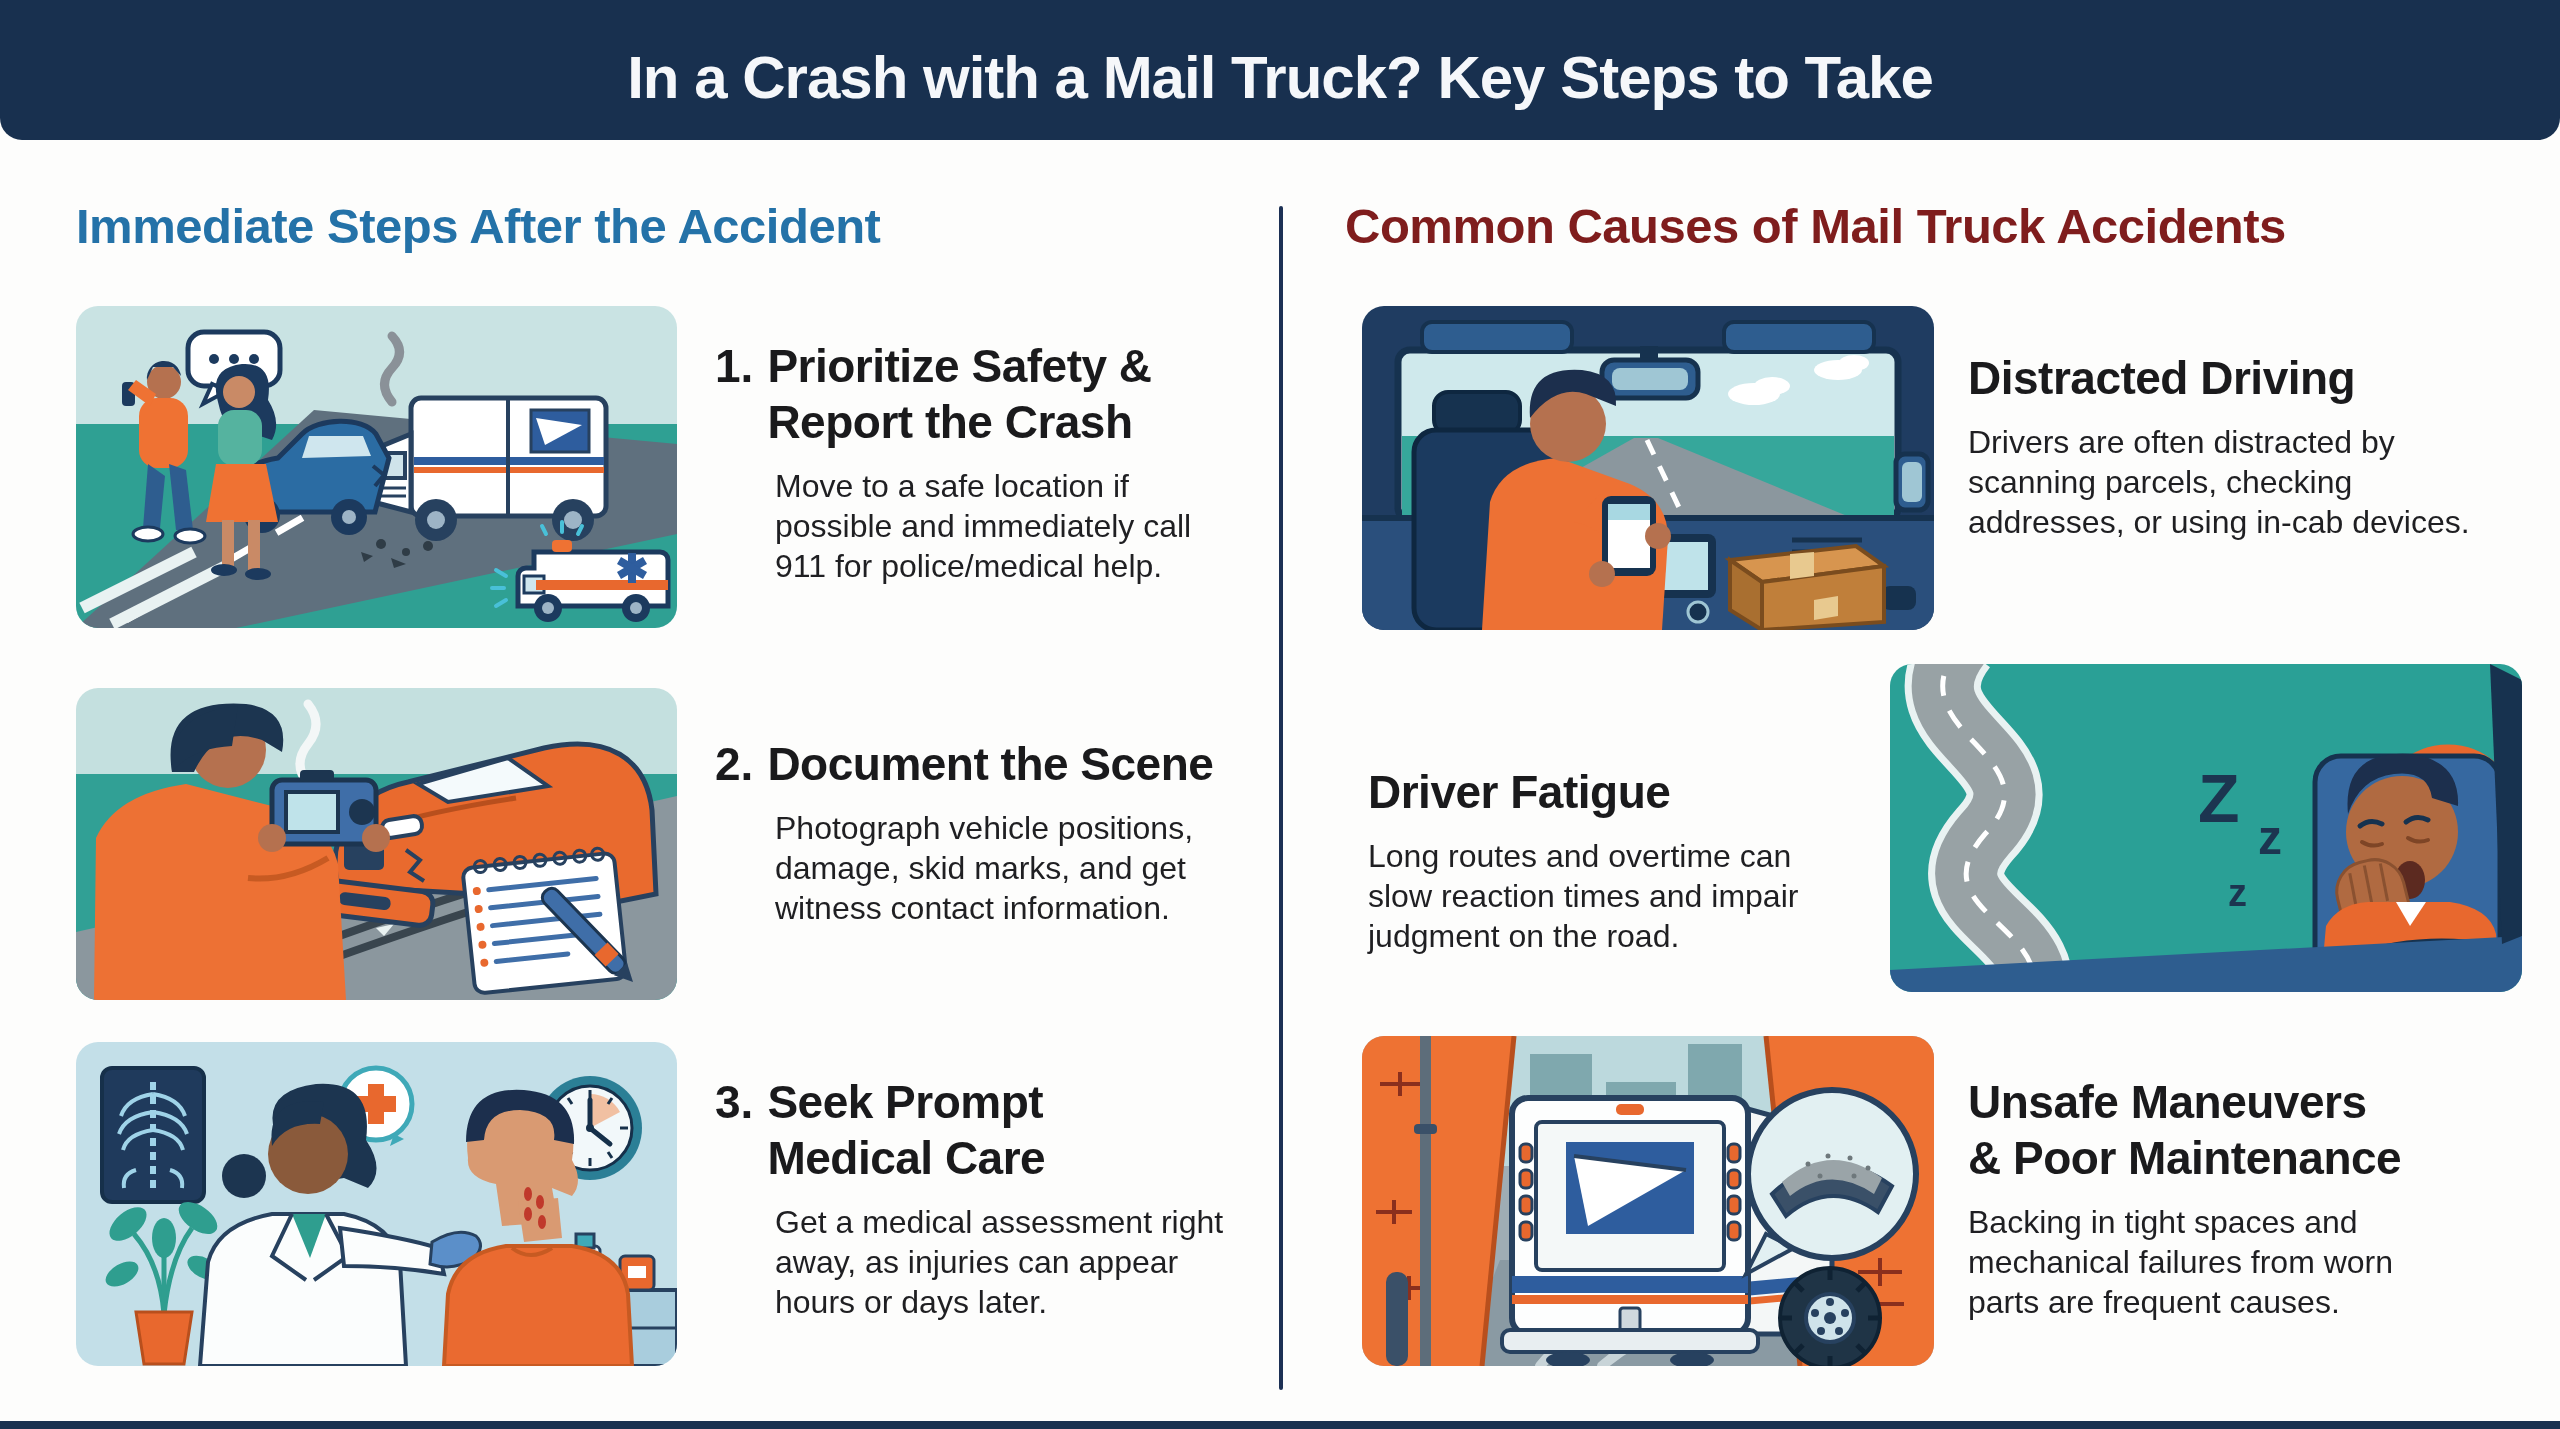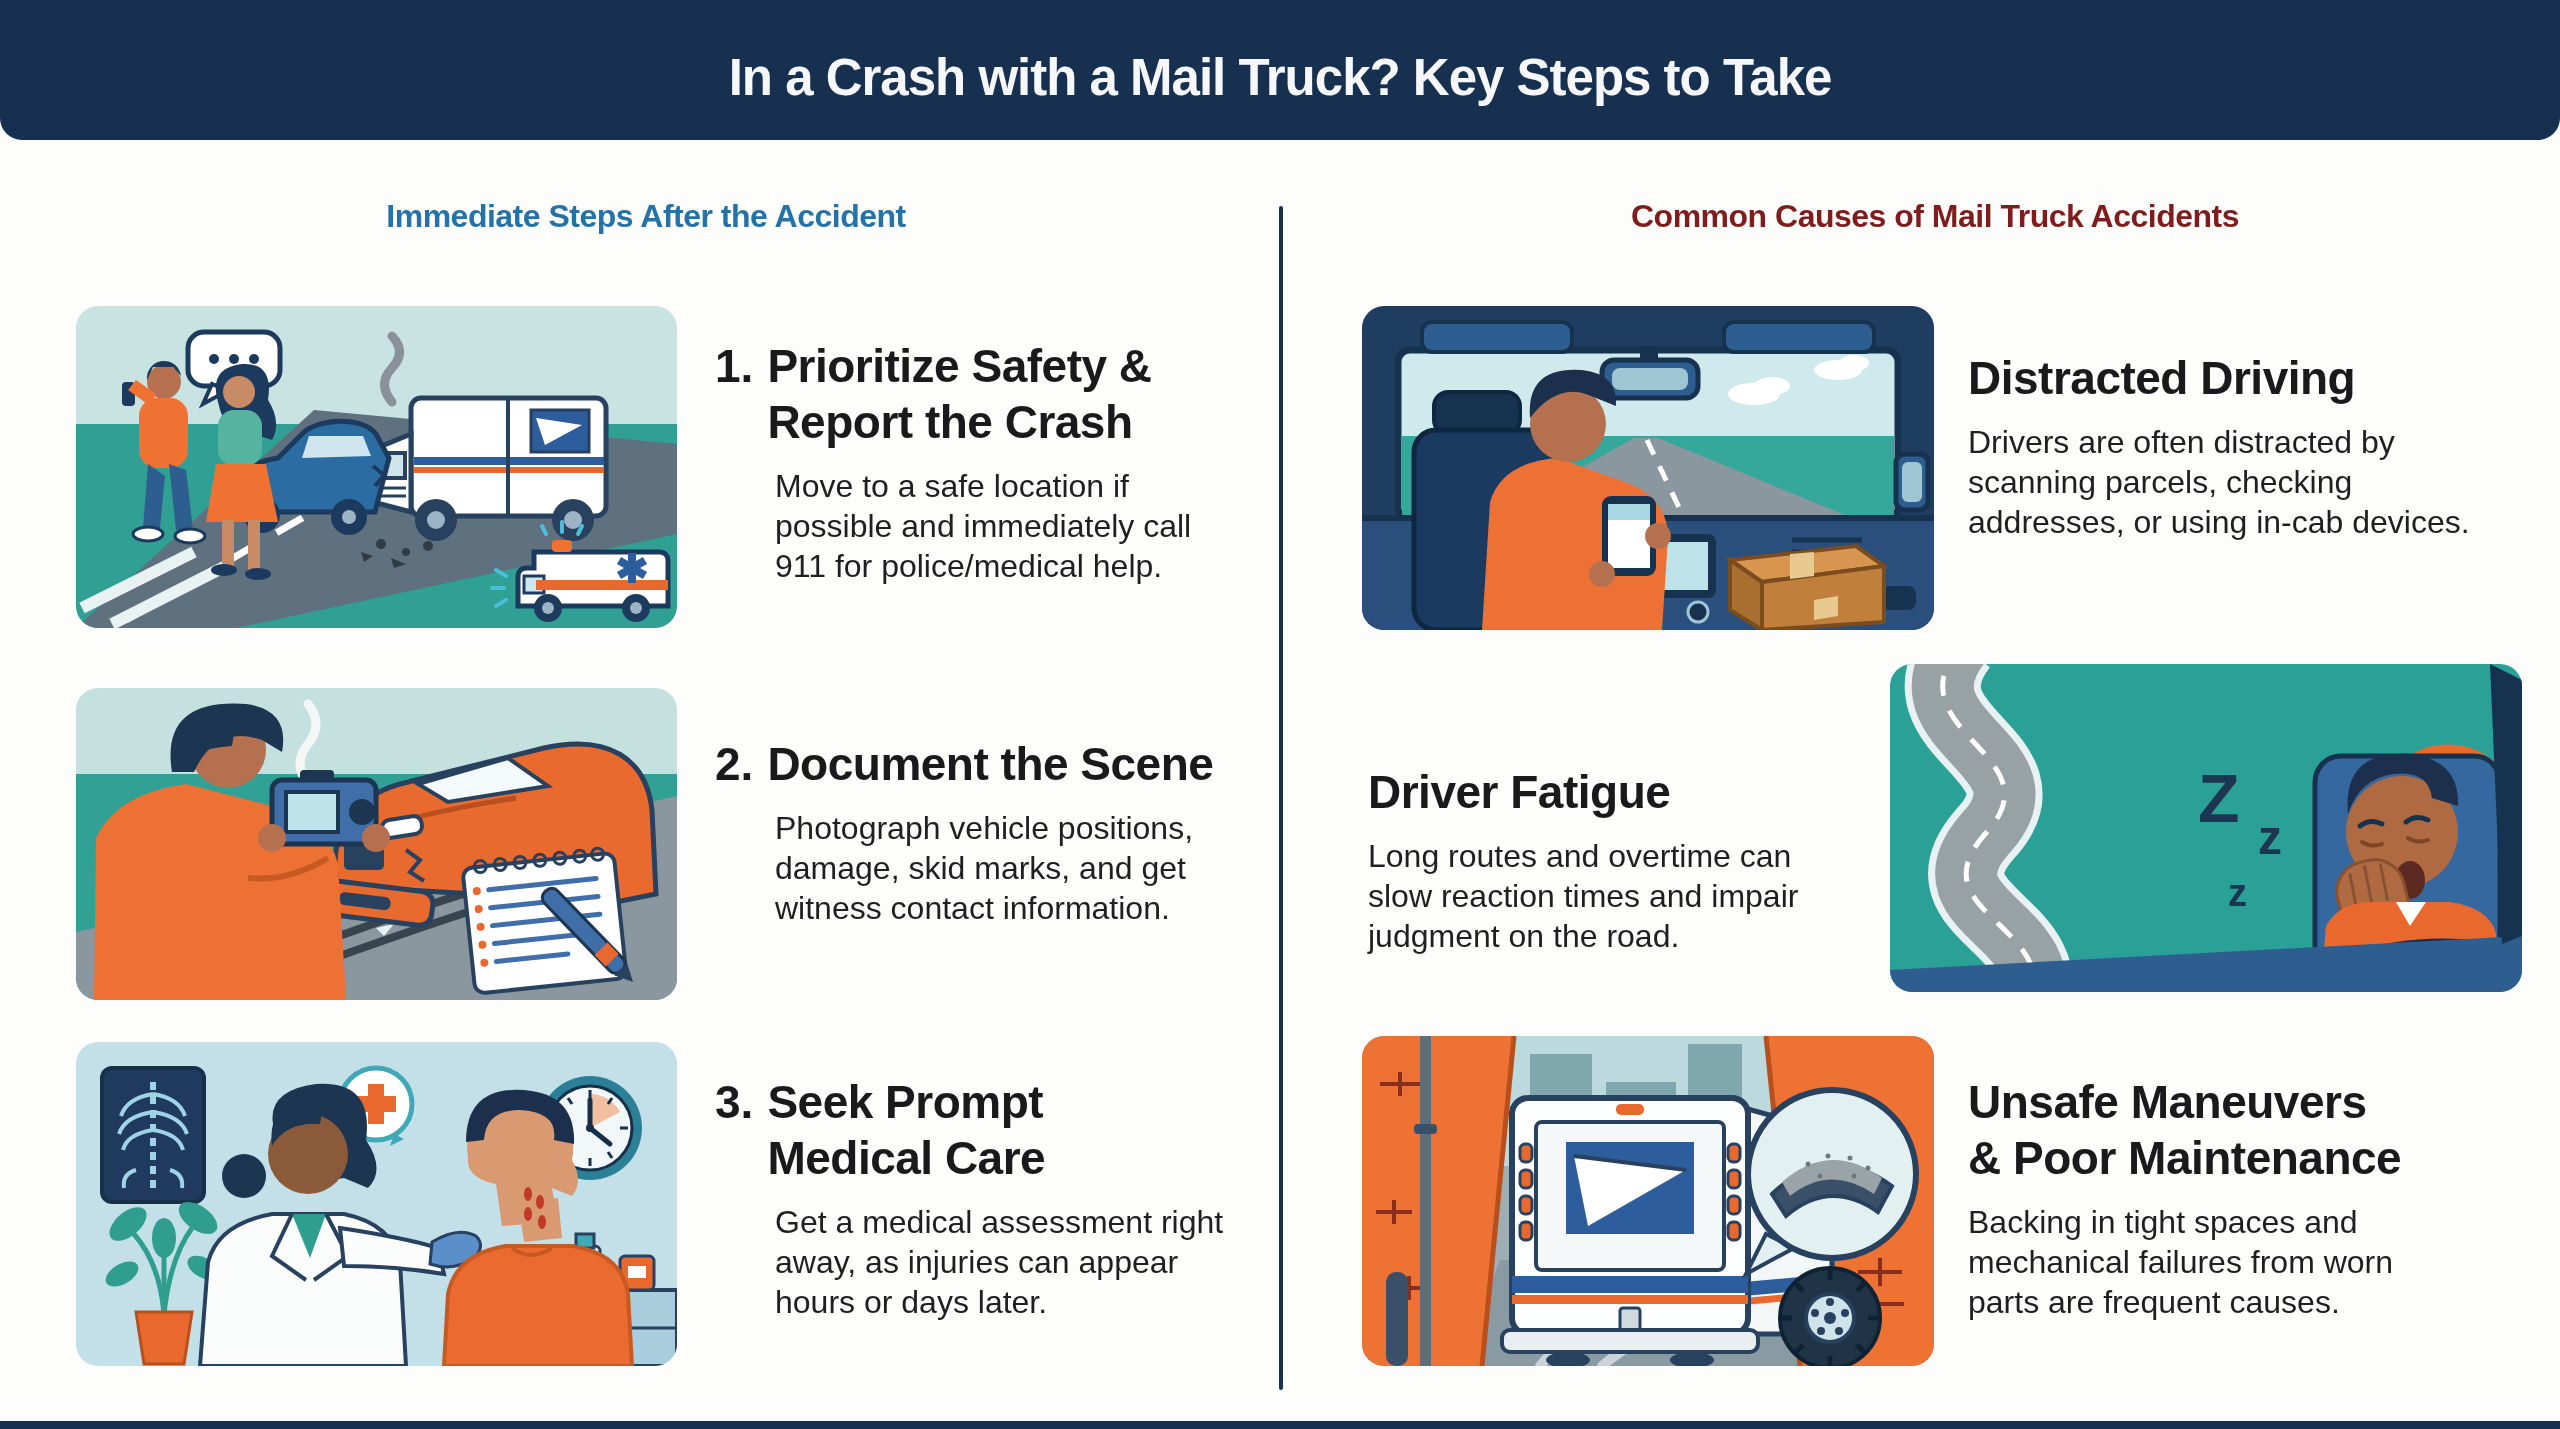"In a Crash with a" .banner h1 { font-size: 51px -> 60px }
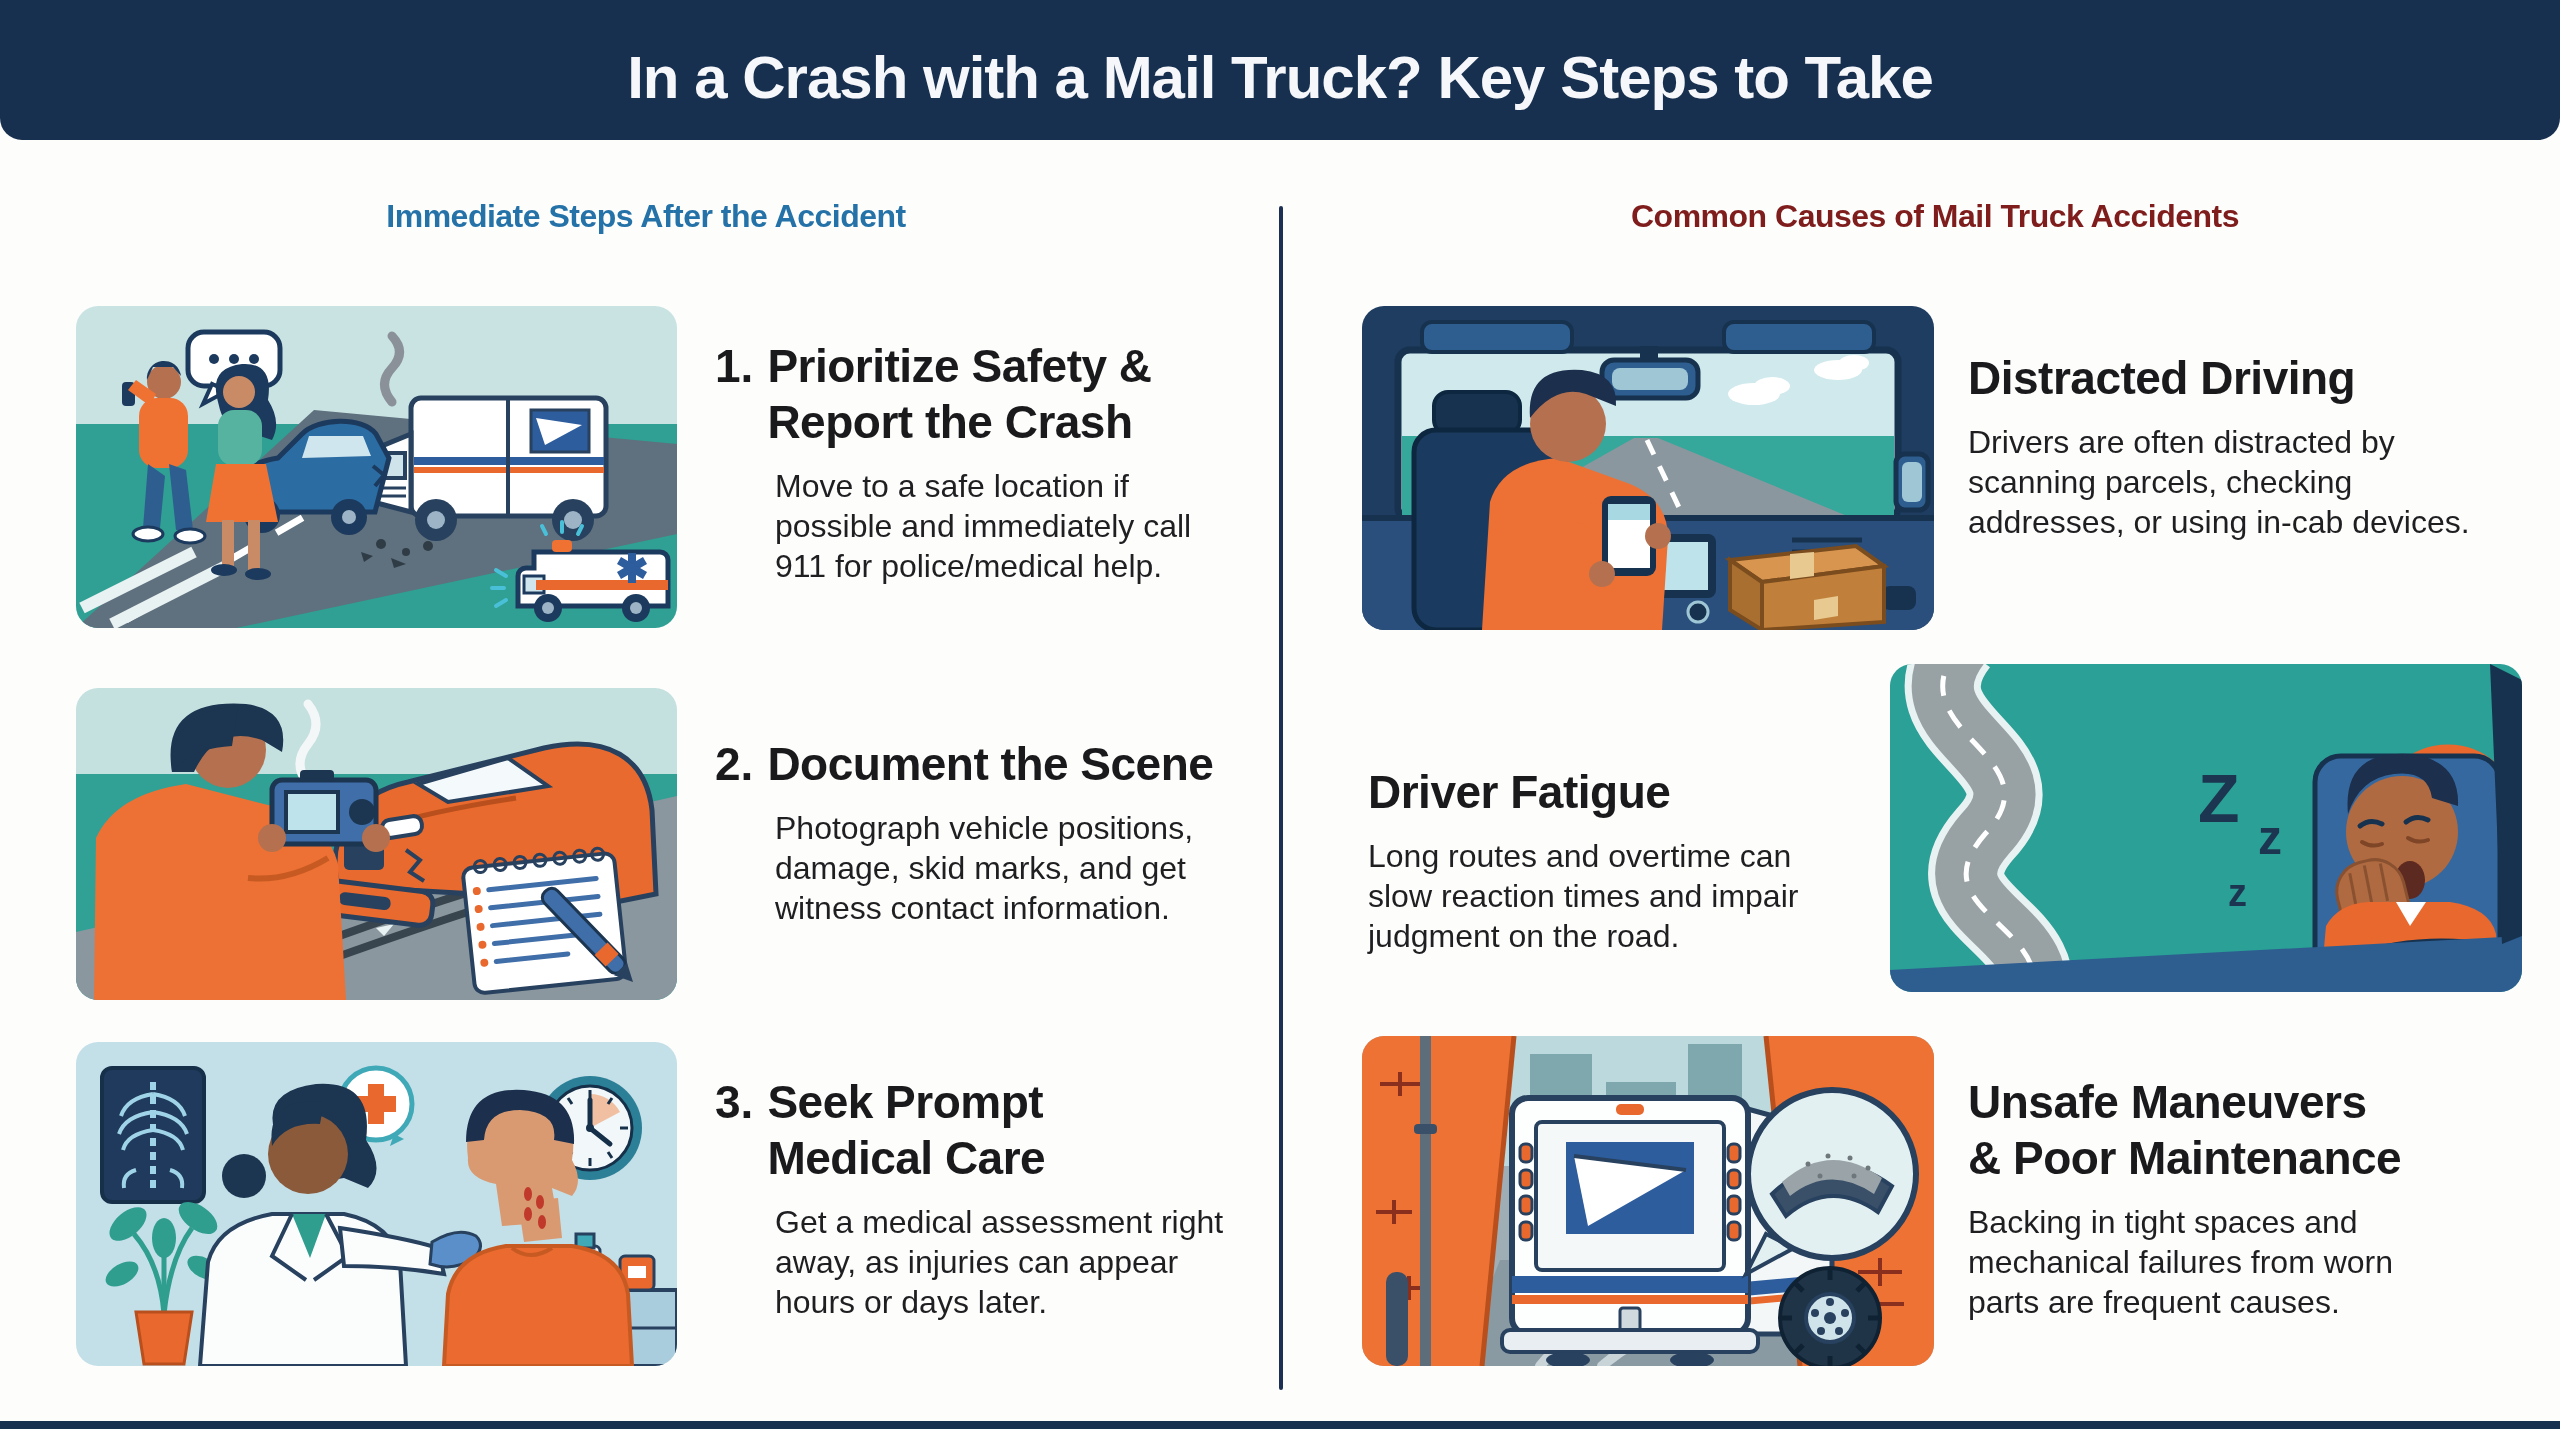"Immediate Steps After the Accident" .col-heading { font-size: 32px -> 49px; text-align: center -> none }
